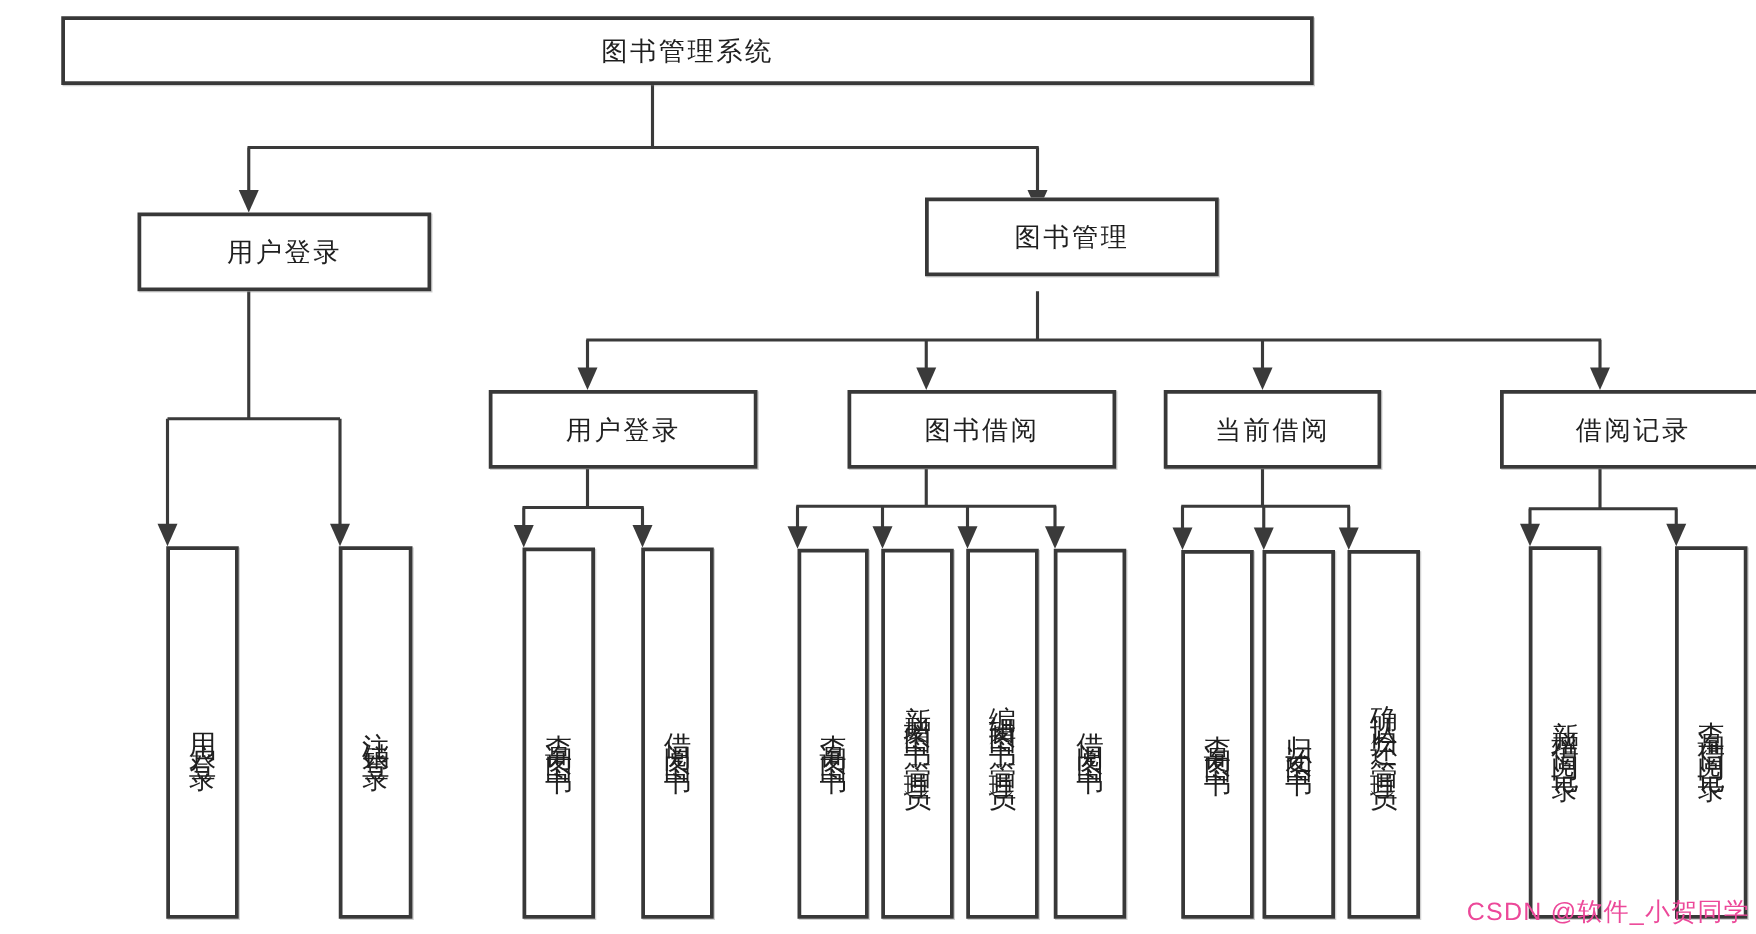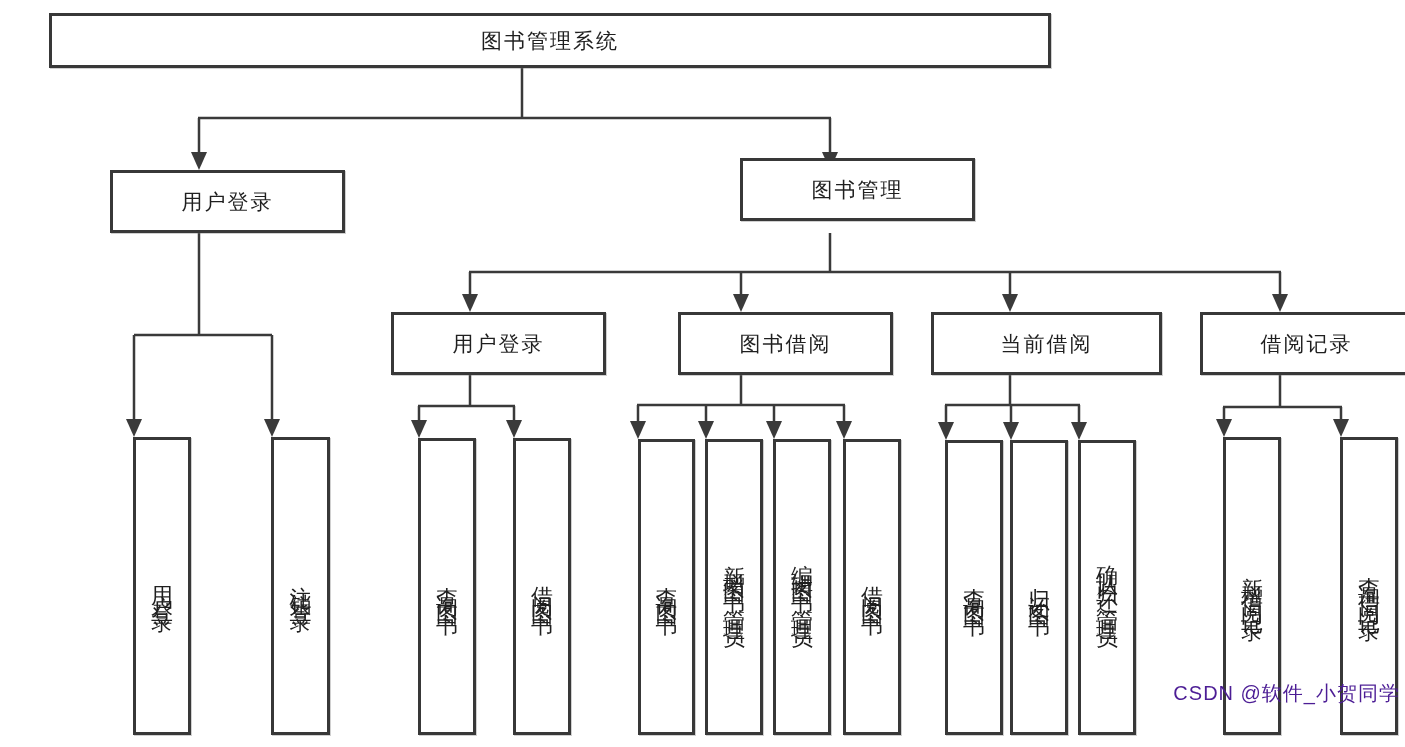"当前借阅" div.node { width: 231px -> 174px }
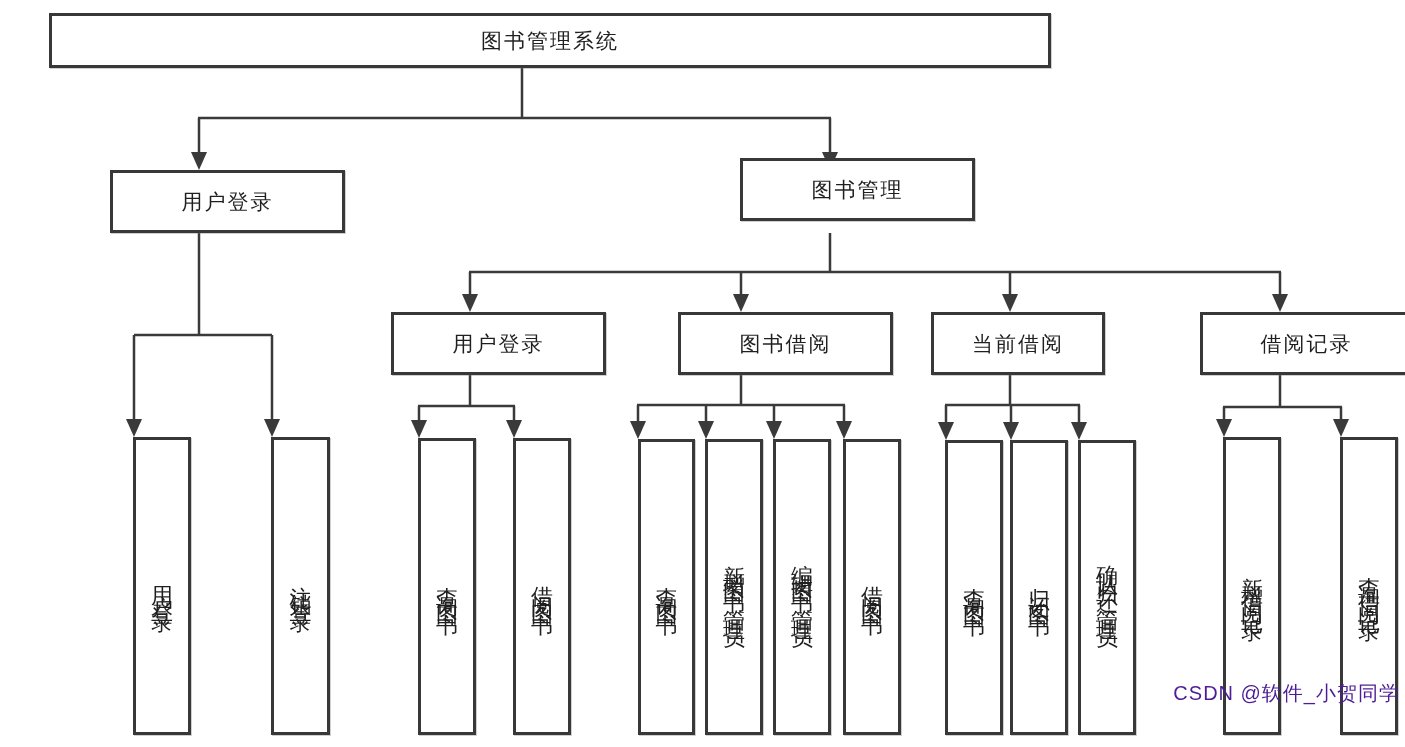"CSDN @软件_小贺同学" .watermark { color: #4c1d95 -> #ec4899; top: 680px -> 716px }
